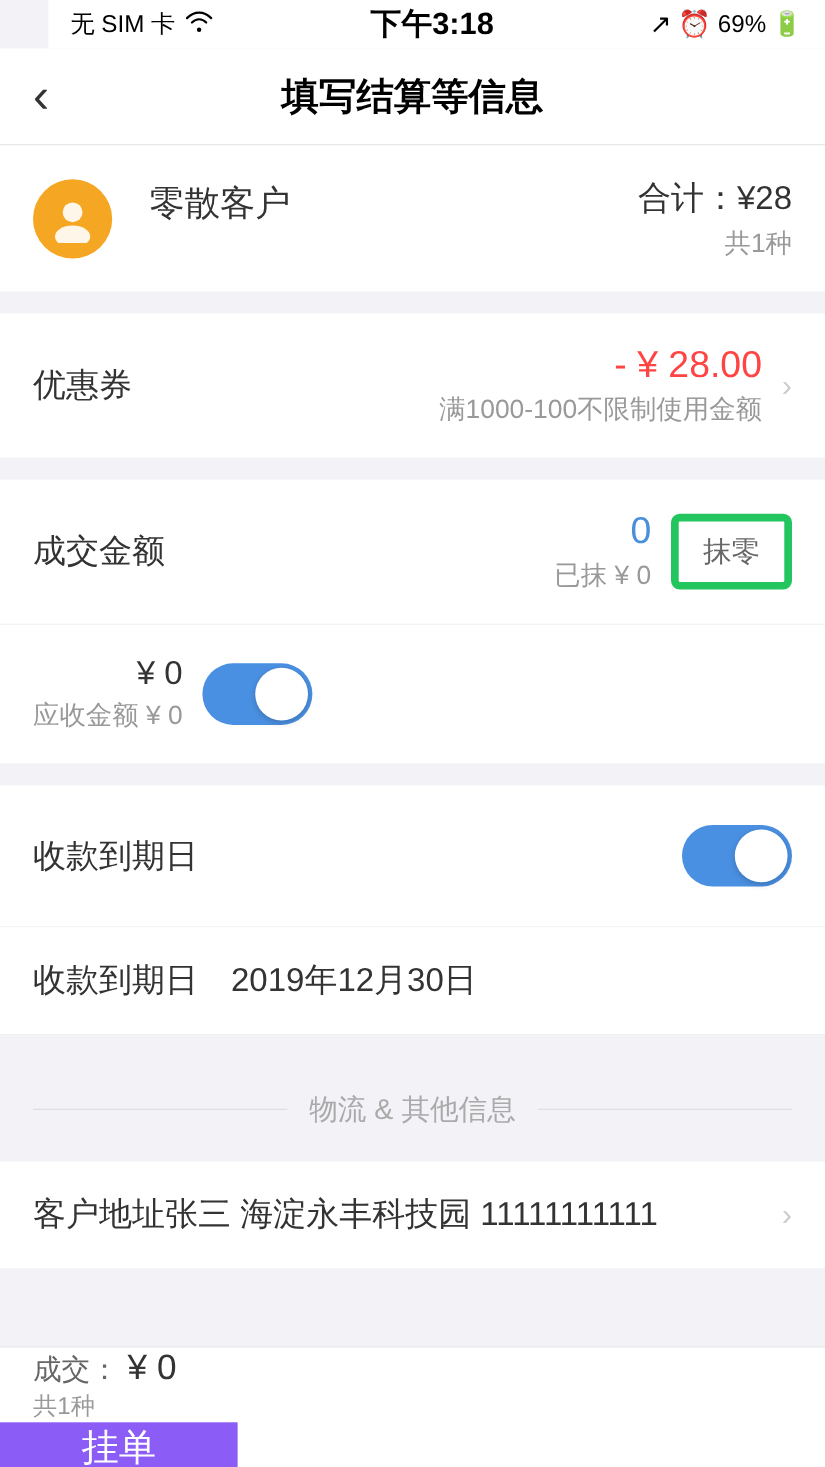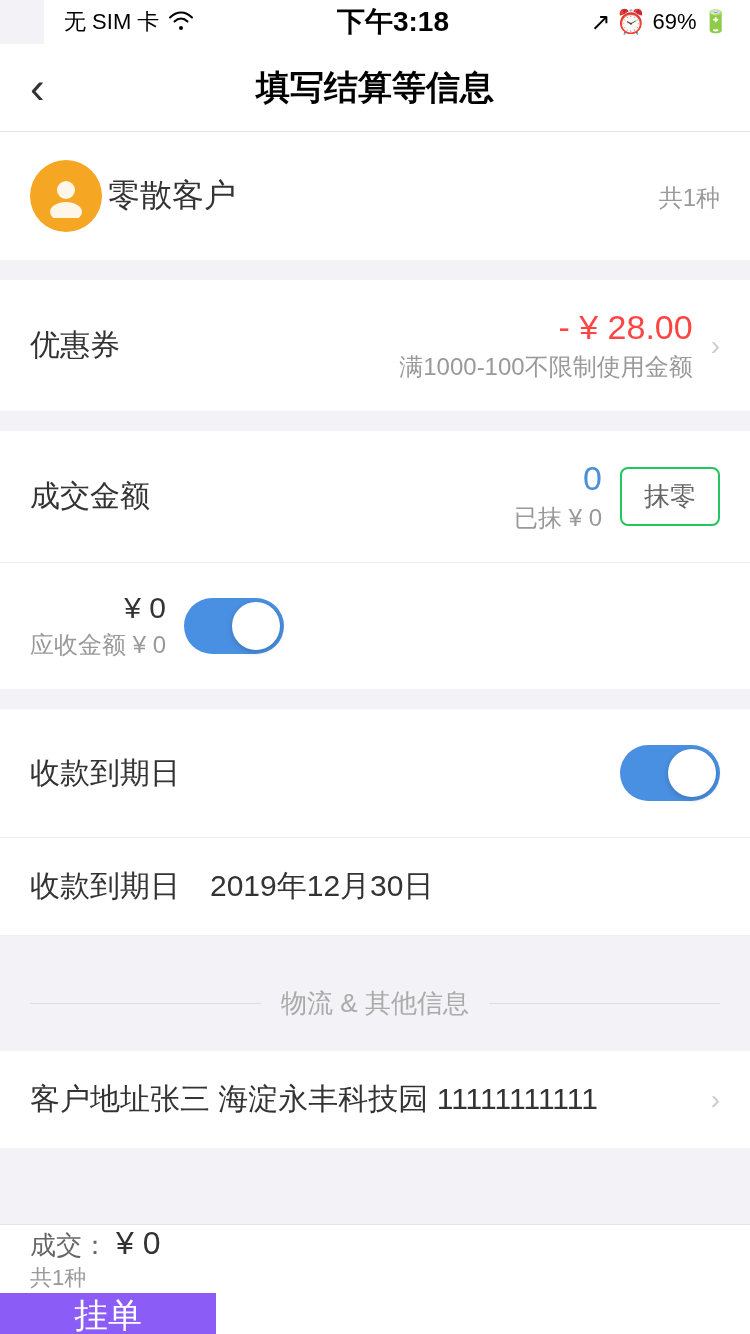"零散客户" .customer-left { align-items: center -> none; gap: 6px -> 34px }
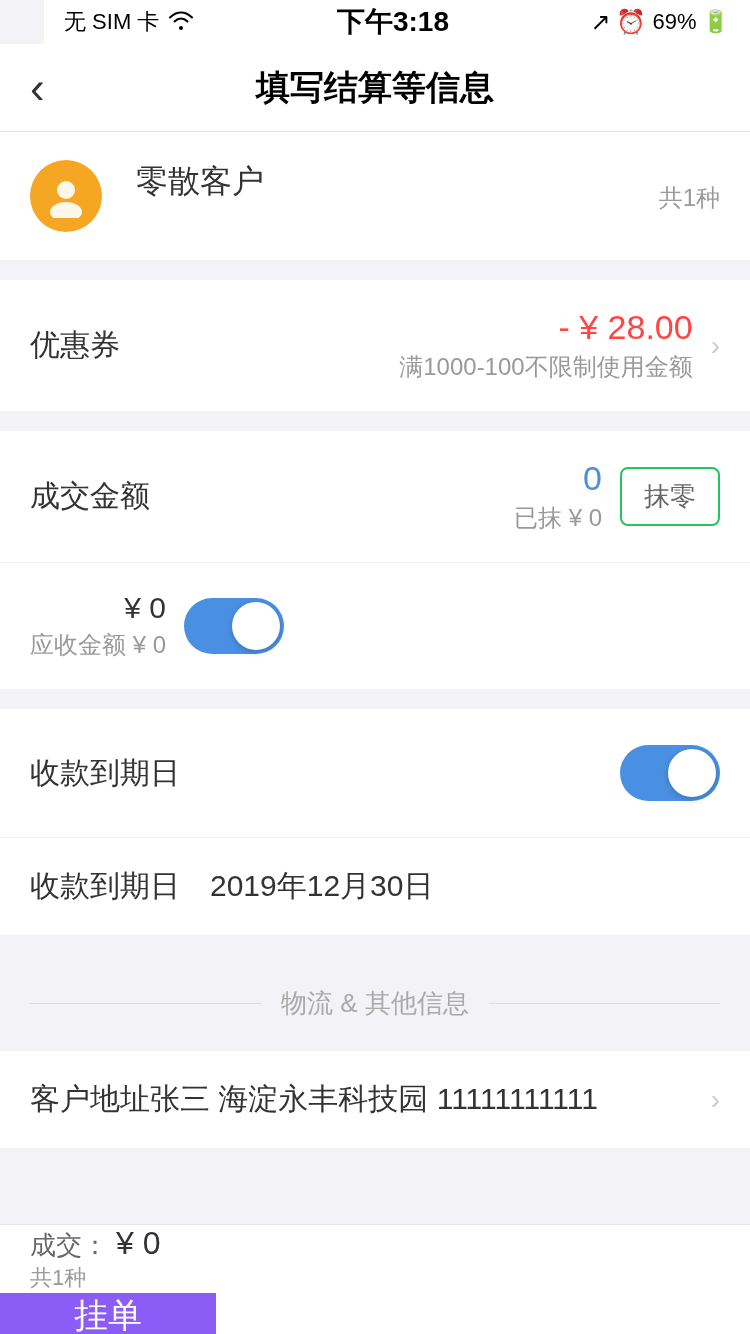"合计：¥28" div.customer-total { html: none -> <div>合计：¥28</div> }
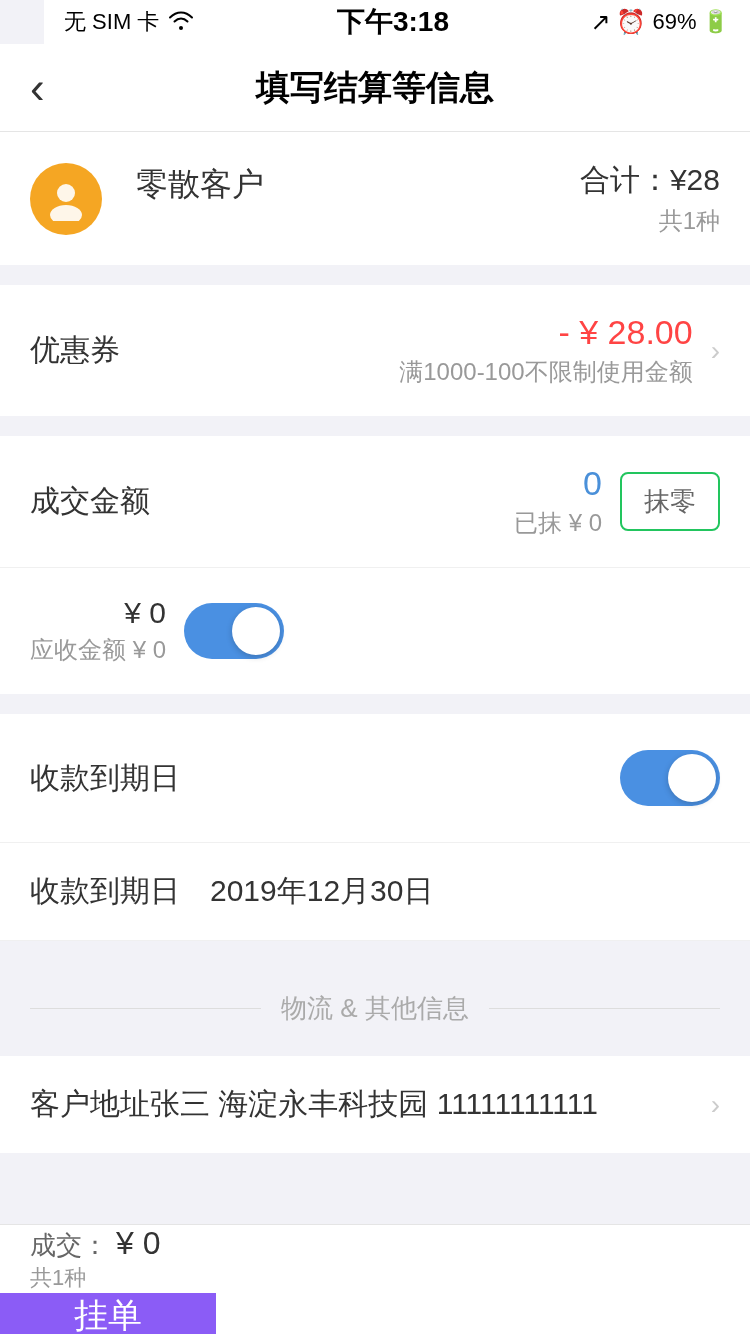"抹零" .round-zero-btn { border: 2px solid #22c55e -> 7px solid #22c55e }
